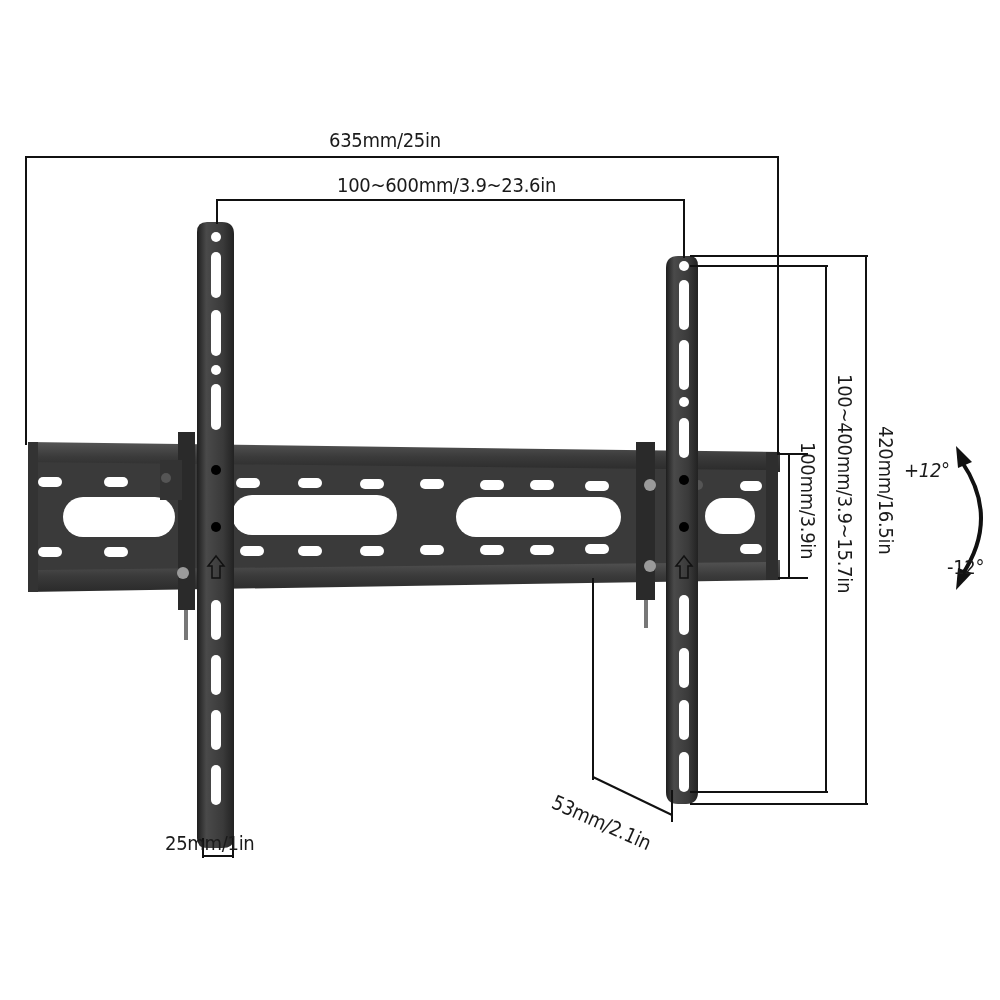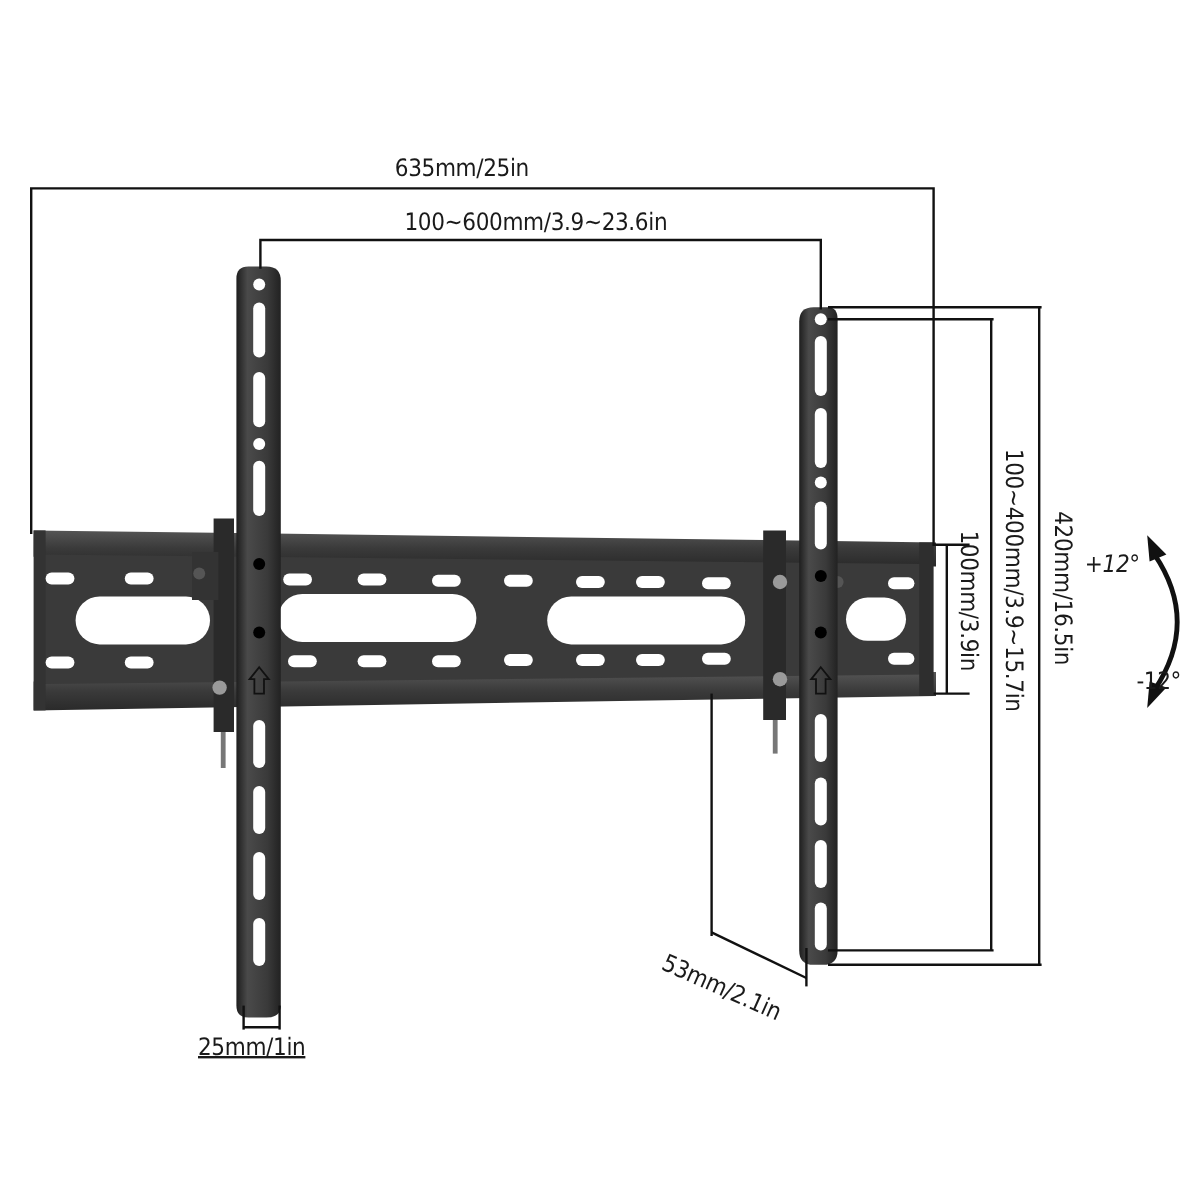"25mm/1in" div.lbl { text-decoration: underline -> none; top: 860px -> 831px }
